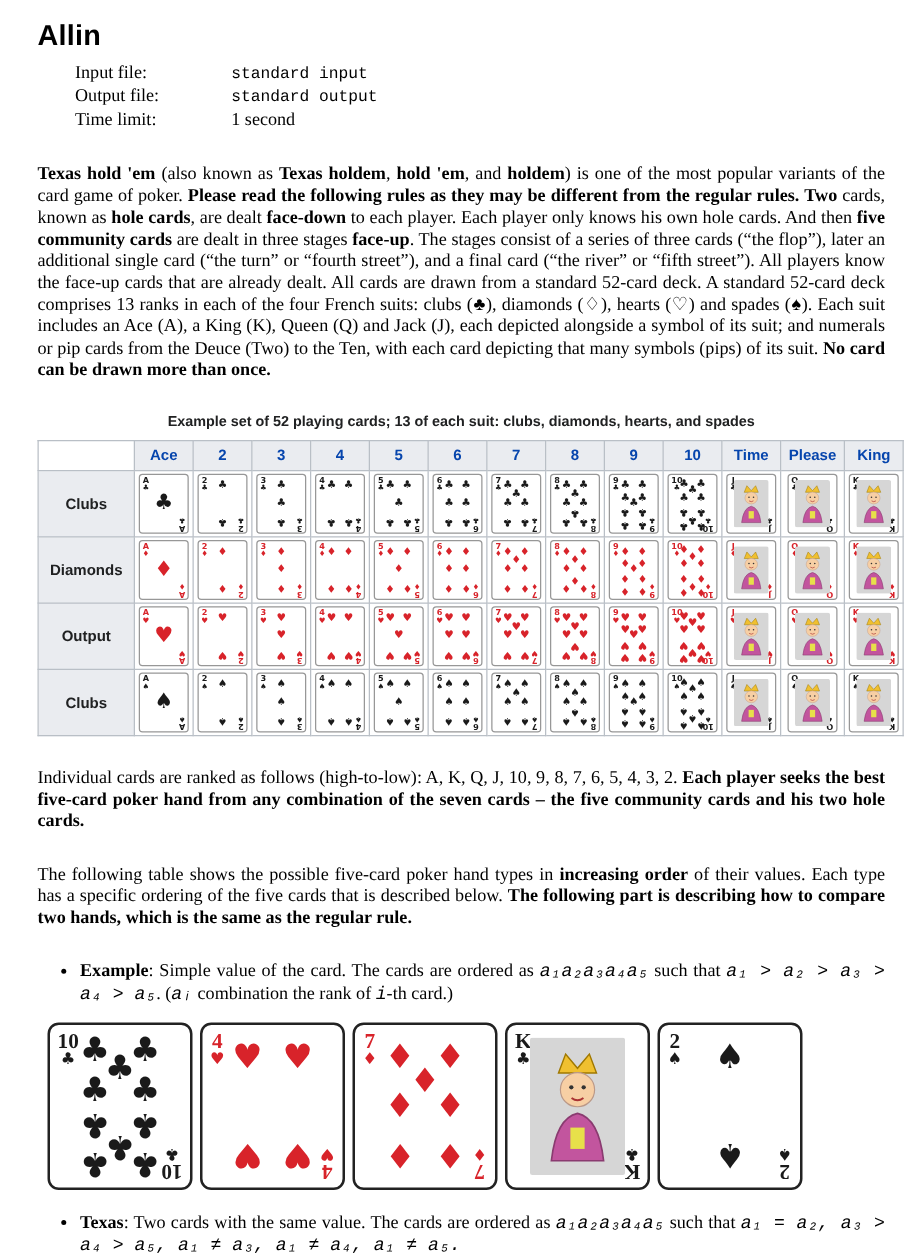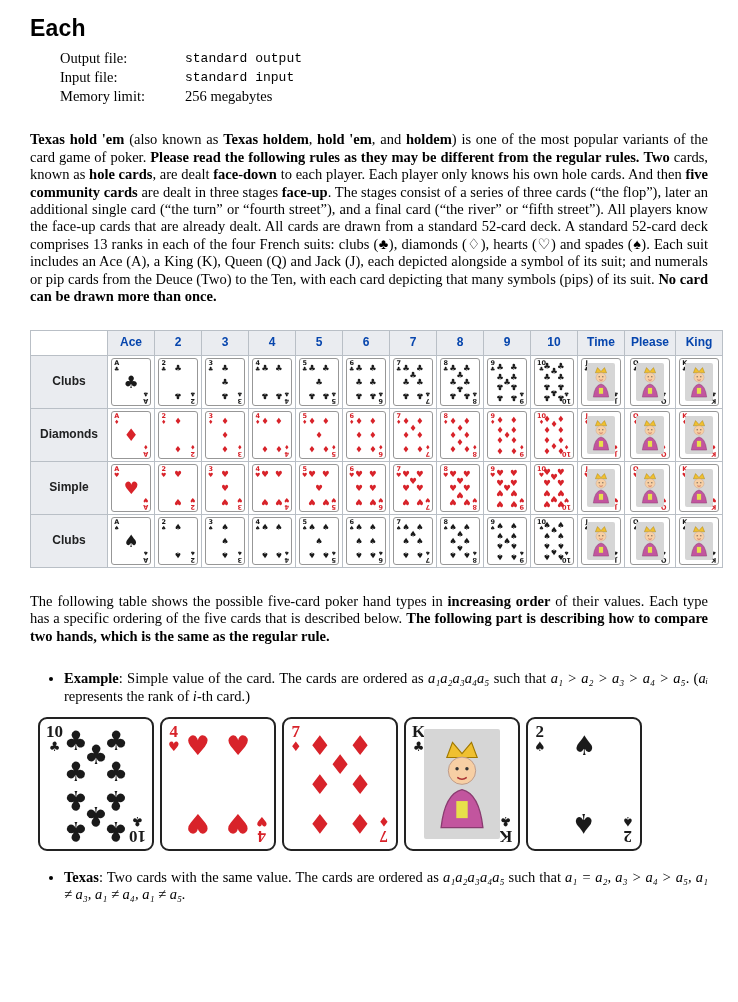"Each" h1.title { text: Each -> Allin }
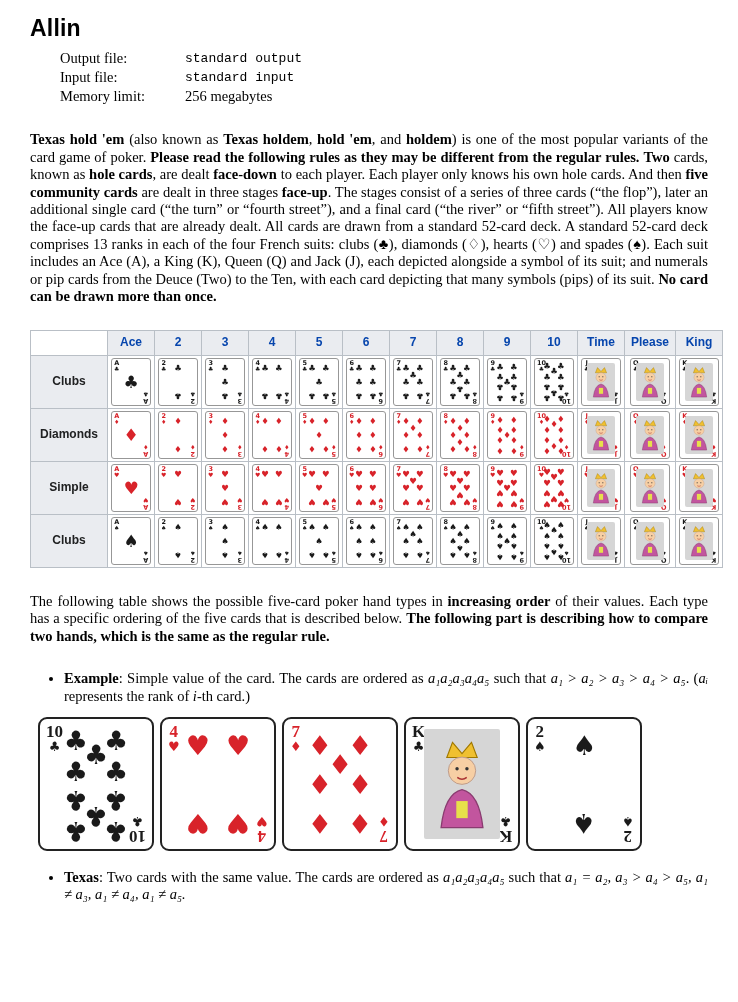"Output file:" div.meta-row { order: before "Input file:" -> after "Input file:" }
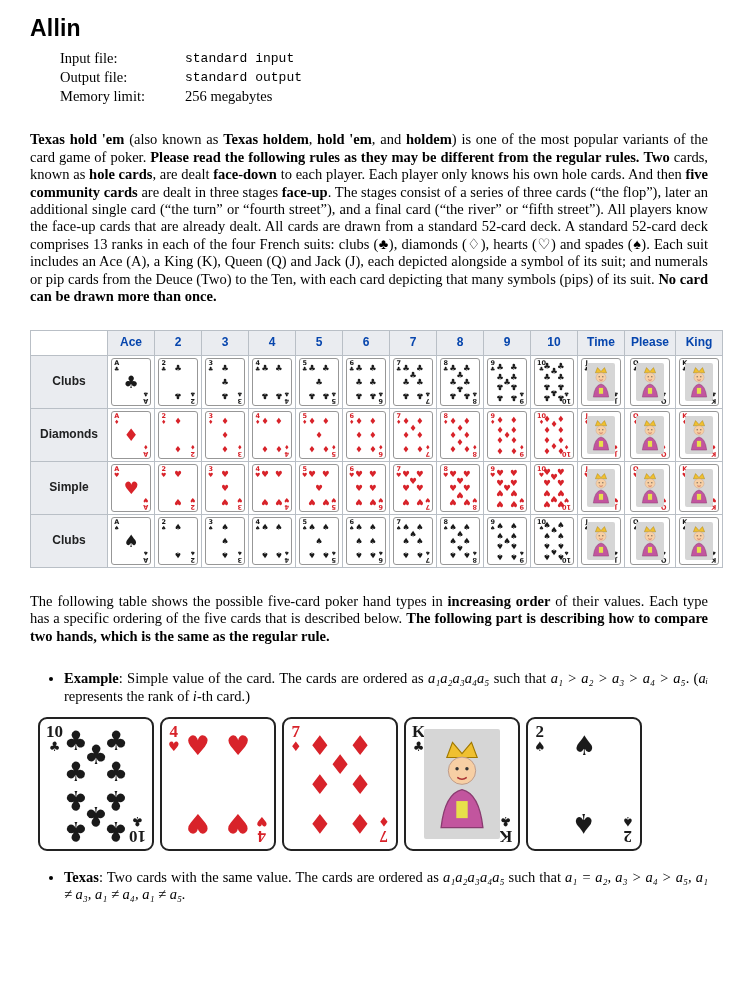"Time limit:" div.meta-row { html: none -> <div> <span>Time limit:</span> <span>1 second</span> </div> }
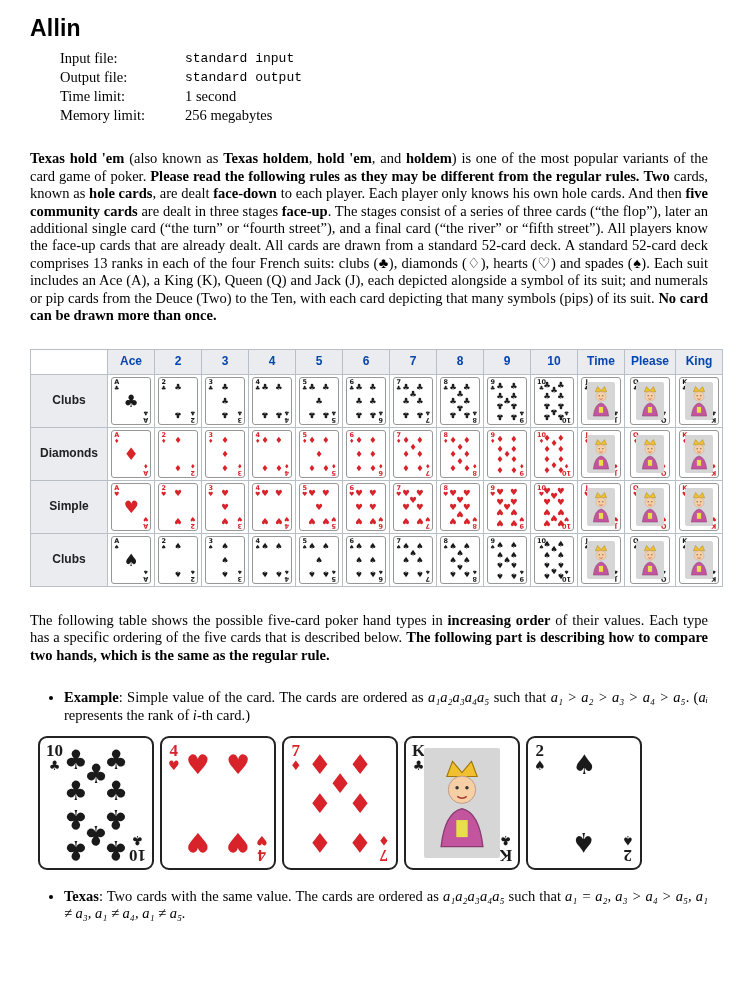"Memory limit:" div.meta-row { html: <div> <span>Memory limit:</span> <span>256 megabytes</span> </div> -> none }
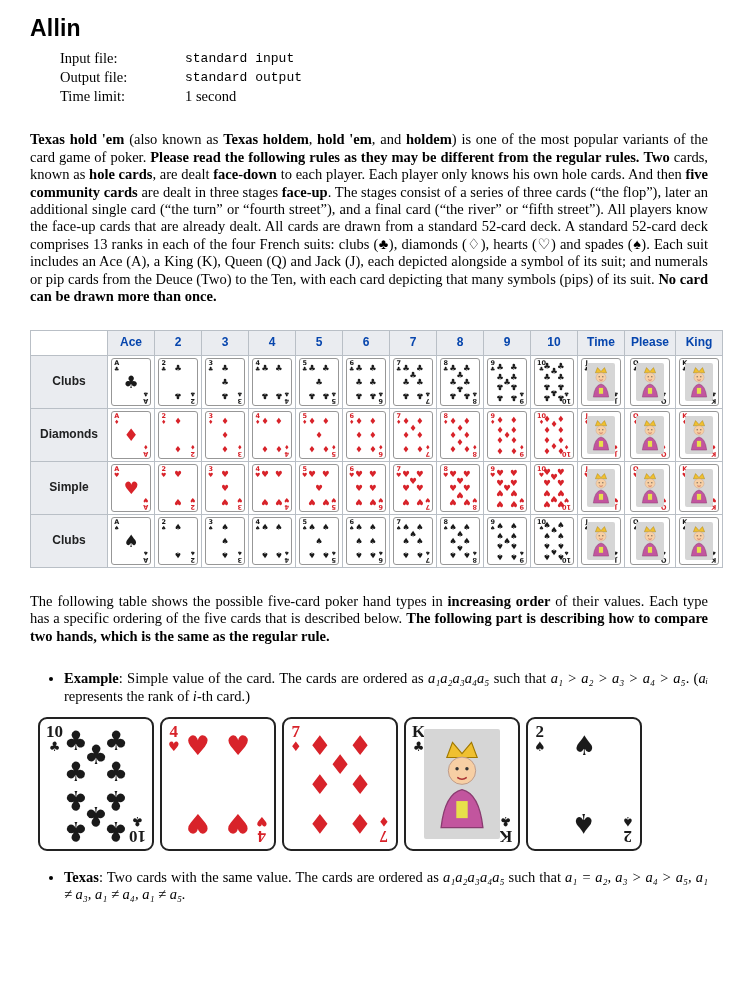"Example set of 52 playing" div.table-caption { html: none -> <div>Example set of 52 playing cards; 13 of each suit: clubs, diamonds, hearts, and spades</div> }
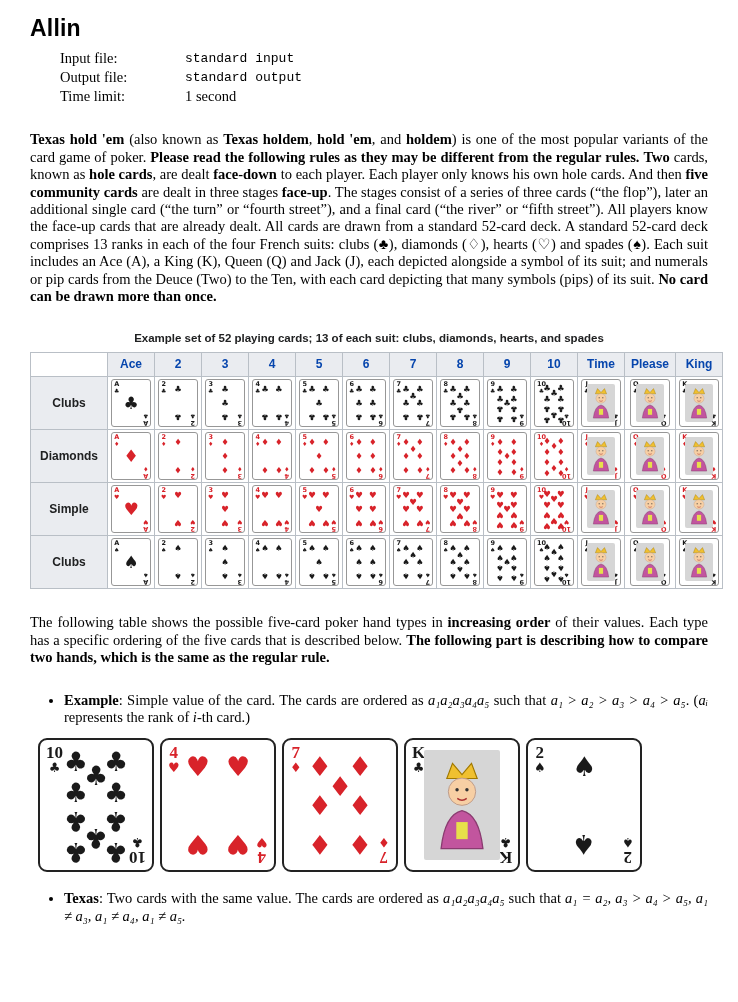"Simple" th.suit-h { text: Simple -> Output }
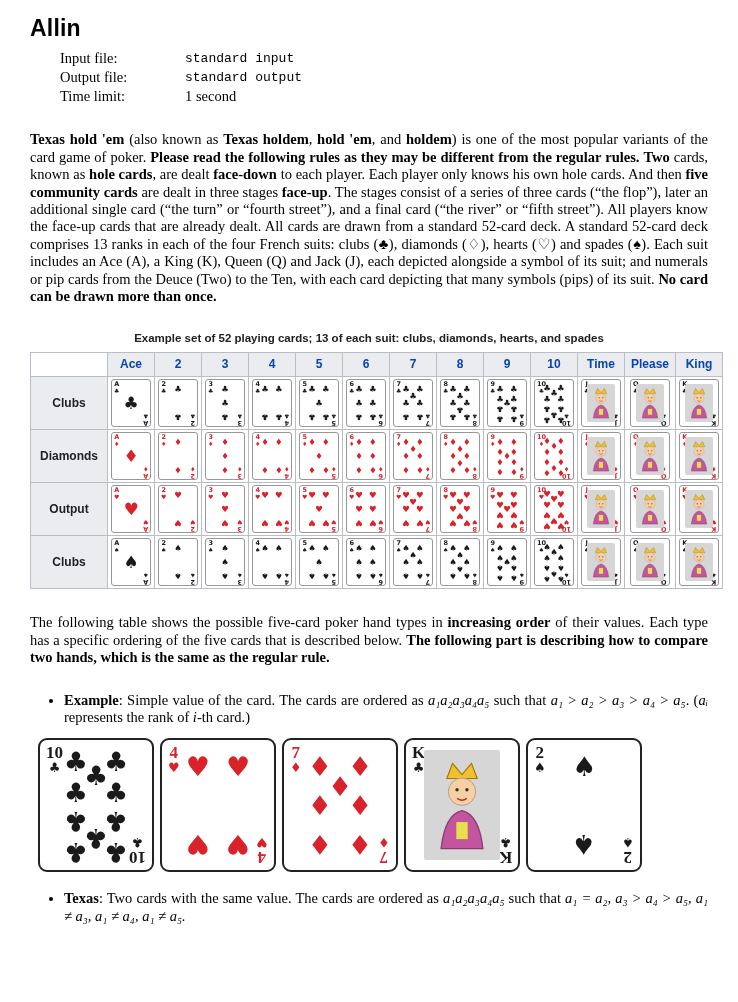"Individual cards are ranked as" p.body { html: none -> <p><span>Individual cards are ranked as follows (high-to-low): A, K, Q, J, 10, 9, 8, 7, 6, 5, 4, 3, 2. </span><b>Each player seeks the best five-card poker hand from any combination of the seven cards – the five community cards and his two hole cards.</b></p> }
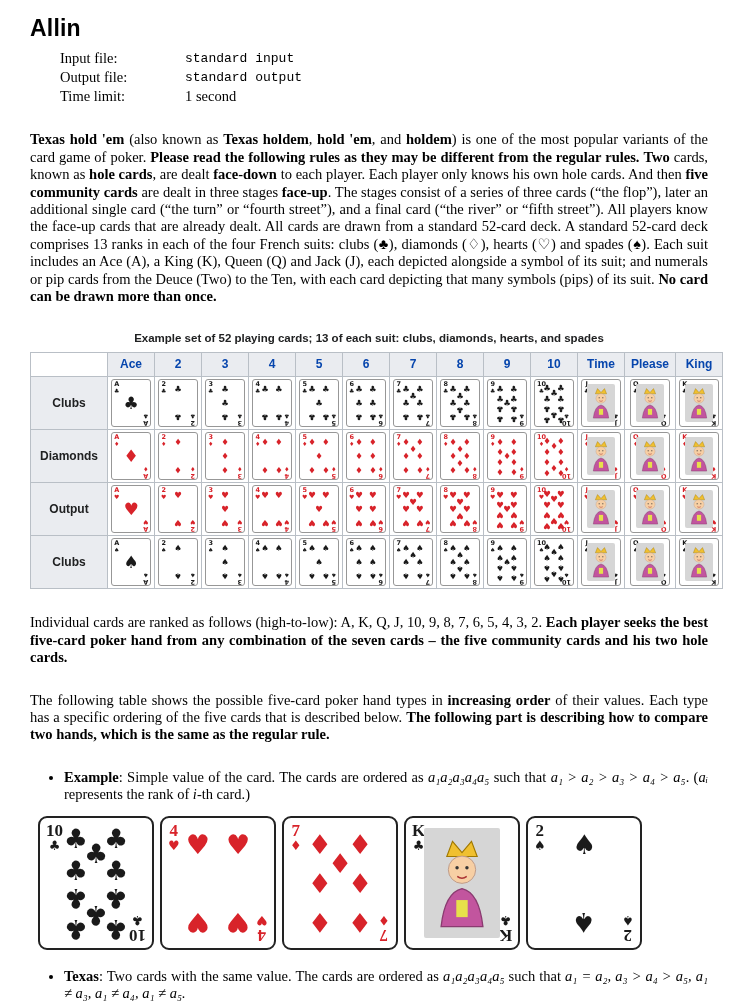"a₁a₂a₃a₄a₅" i { font-family: Liberation Serif, serif -> Liberation Mono, monospace }
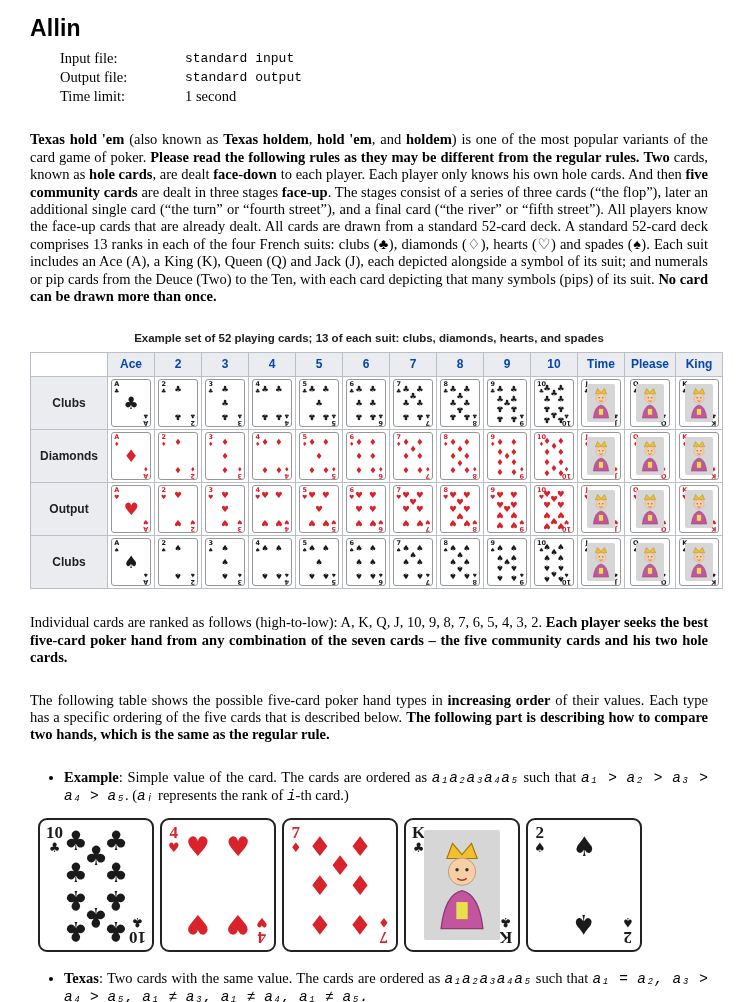"represents the rank of" span { text: represents -> combination }
